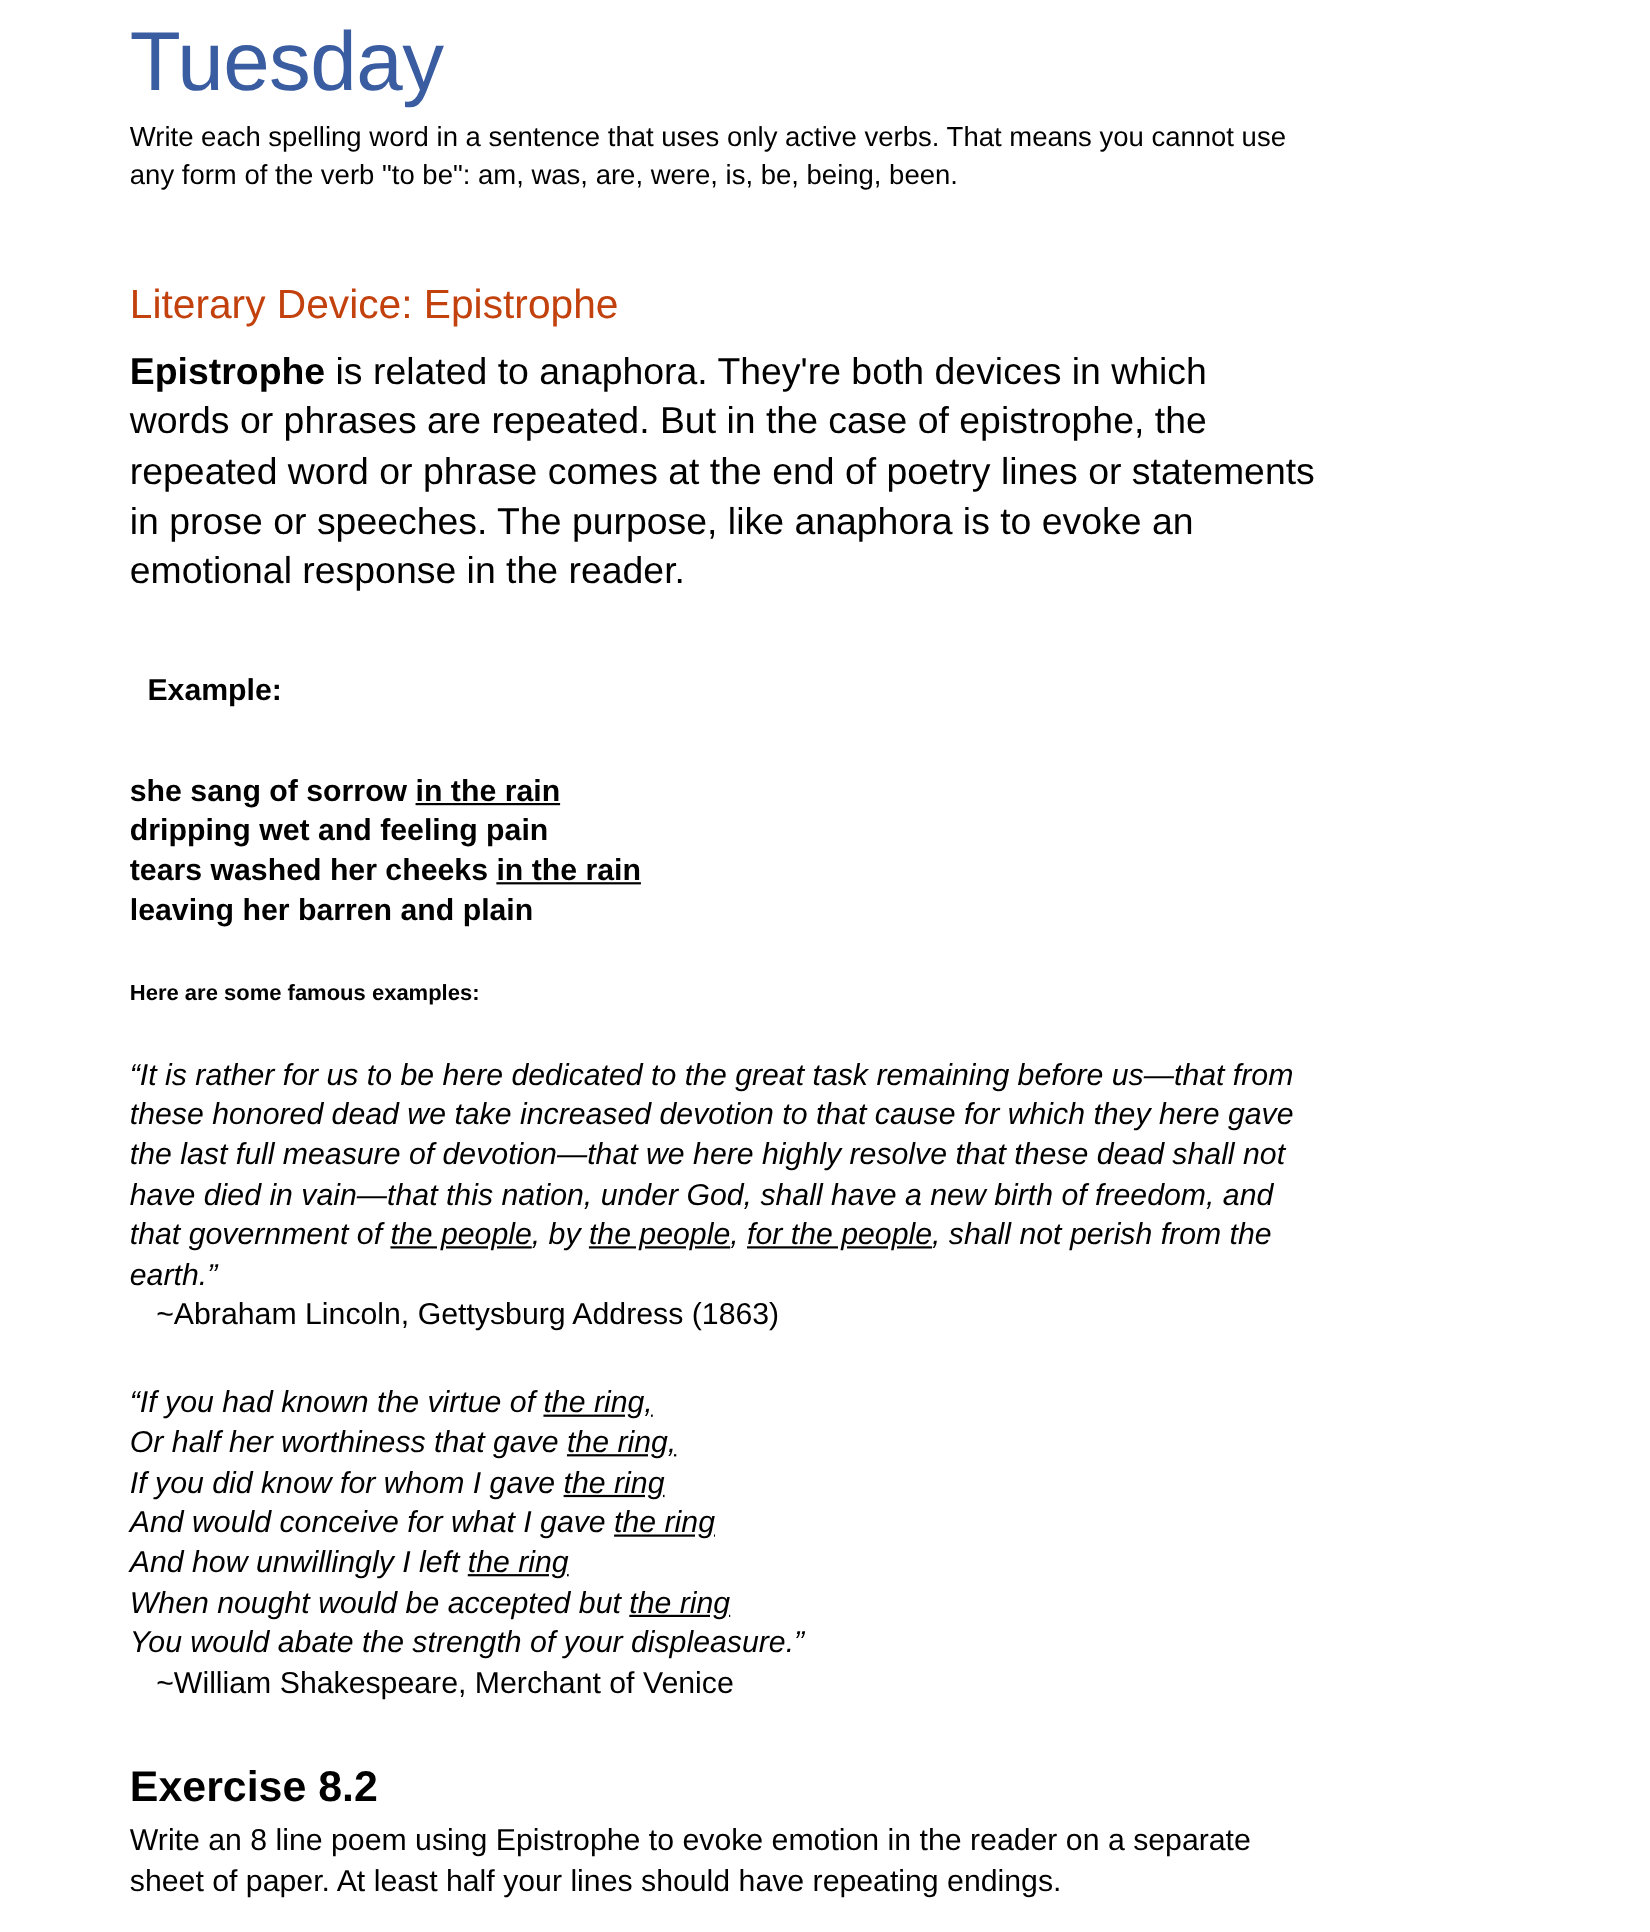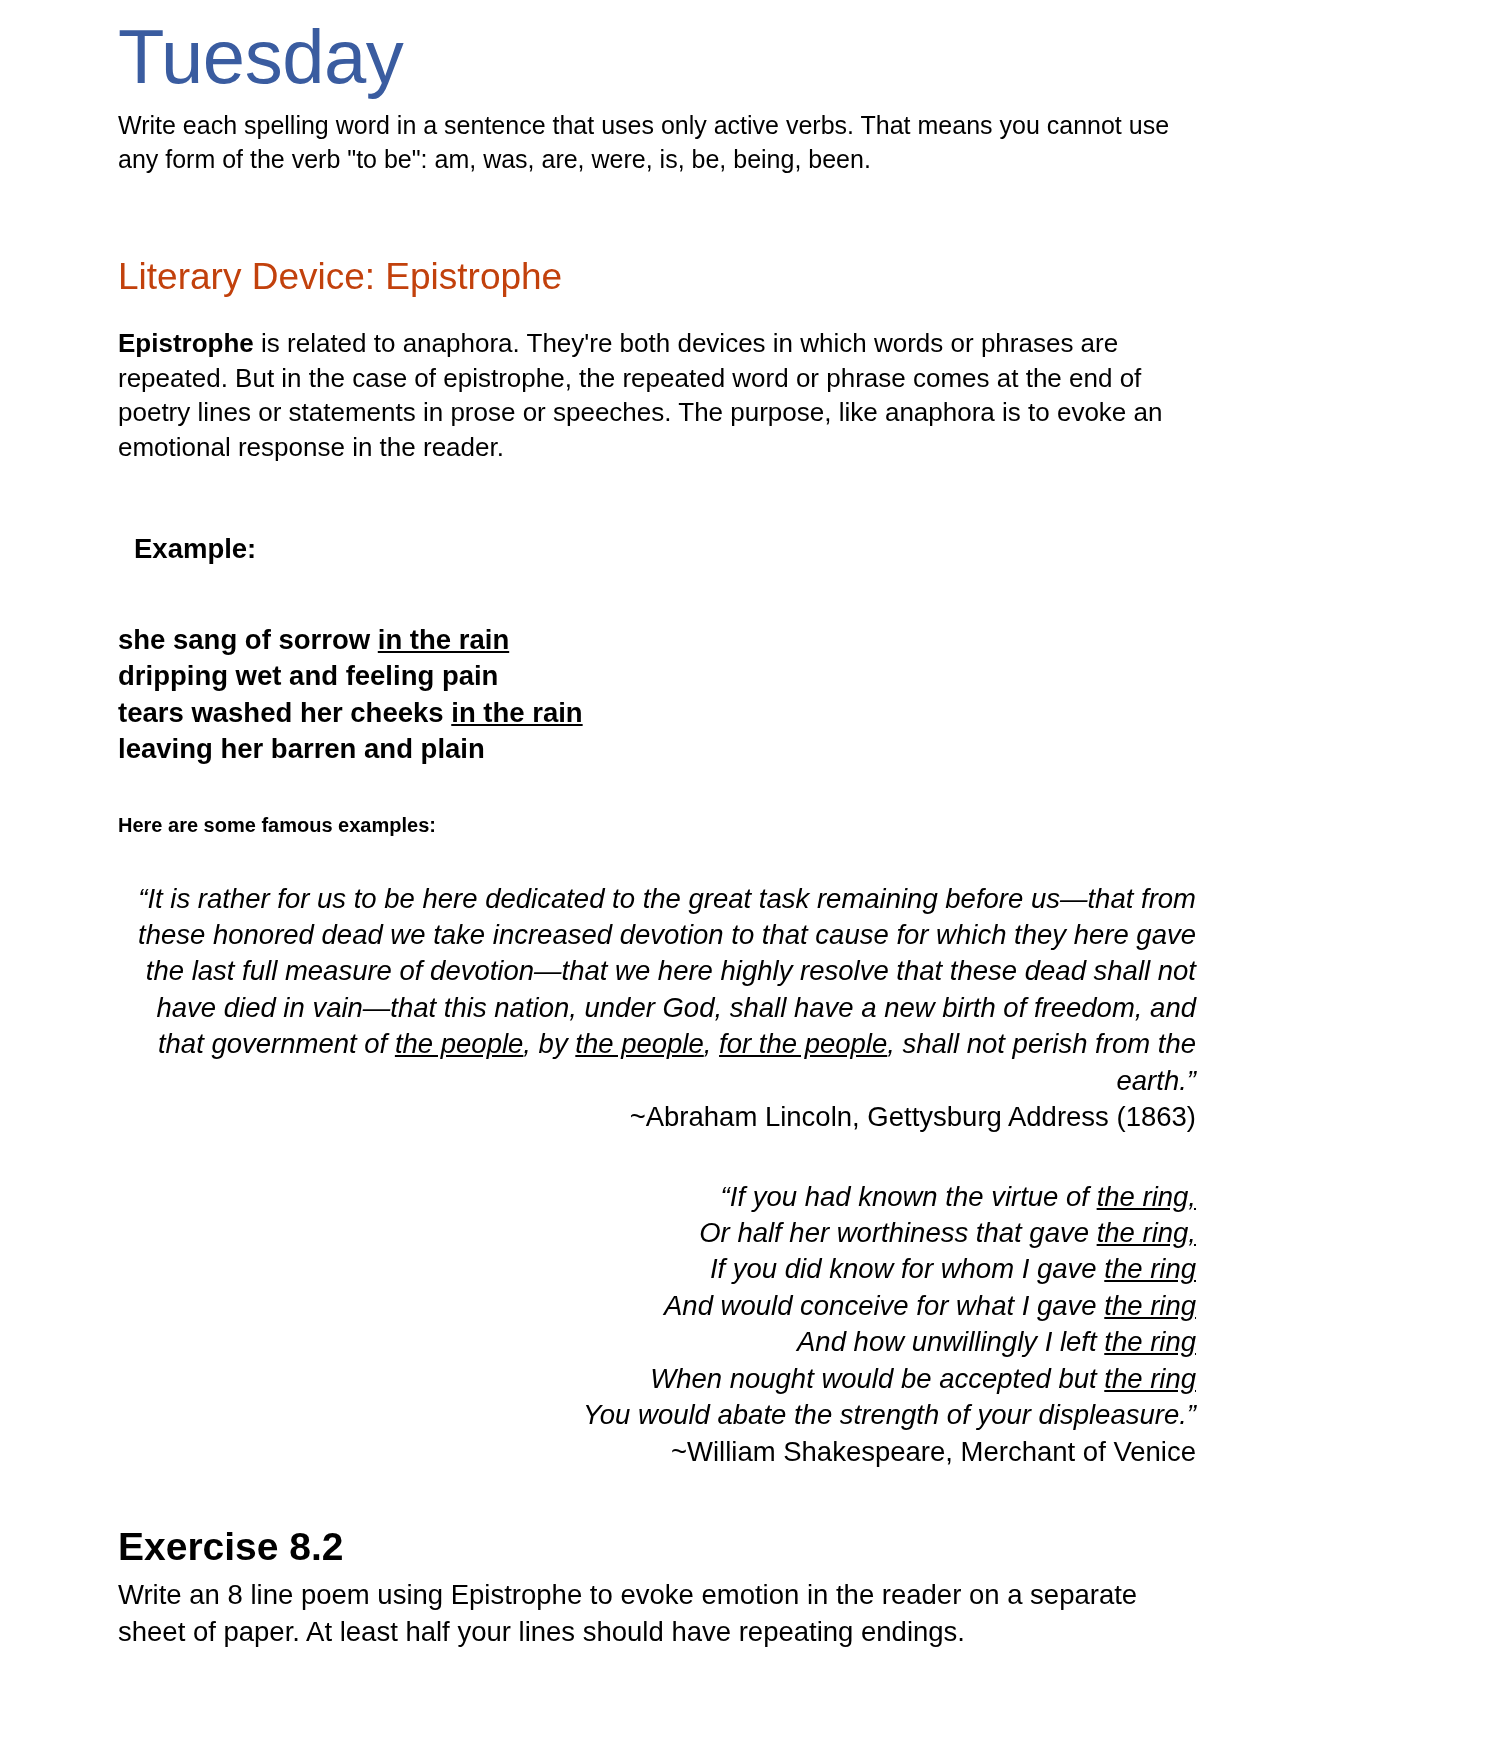"Epistrophe is related to anaphora." .body-para { font-size: 26px -> 34px; margin: 27px 0 0 0 -> 17px 0 0 0 }
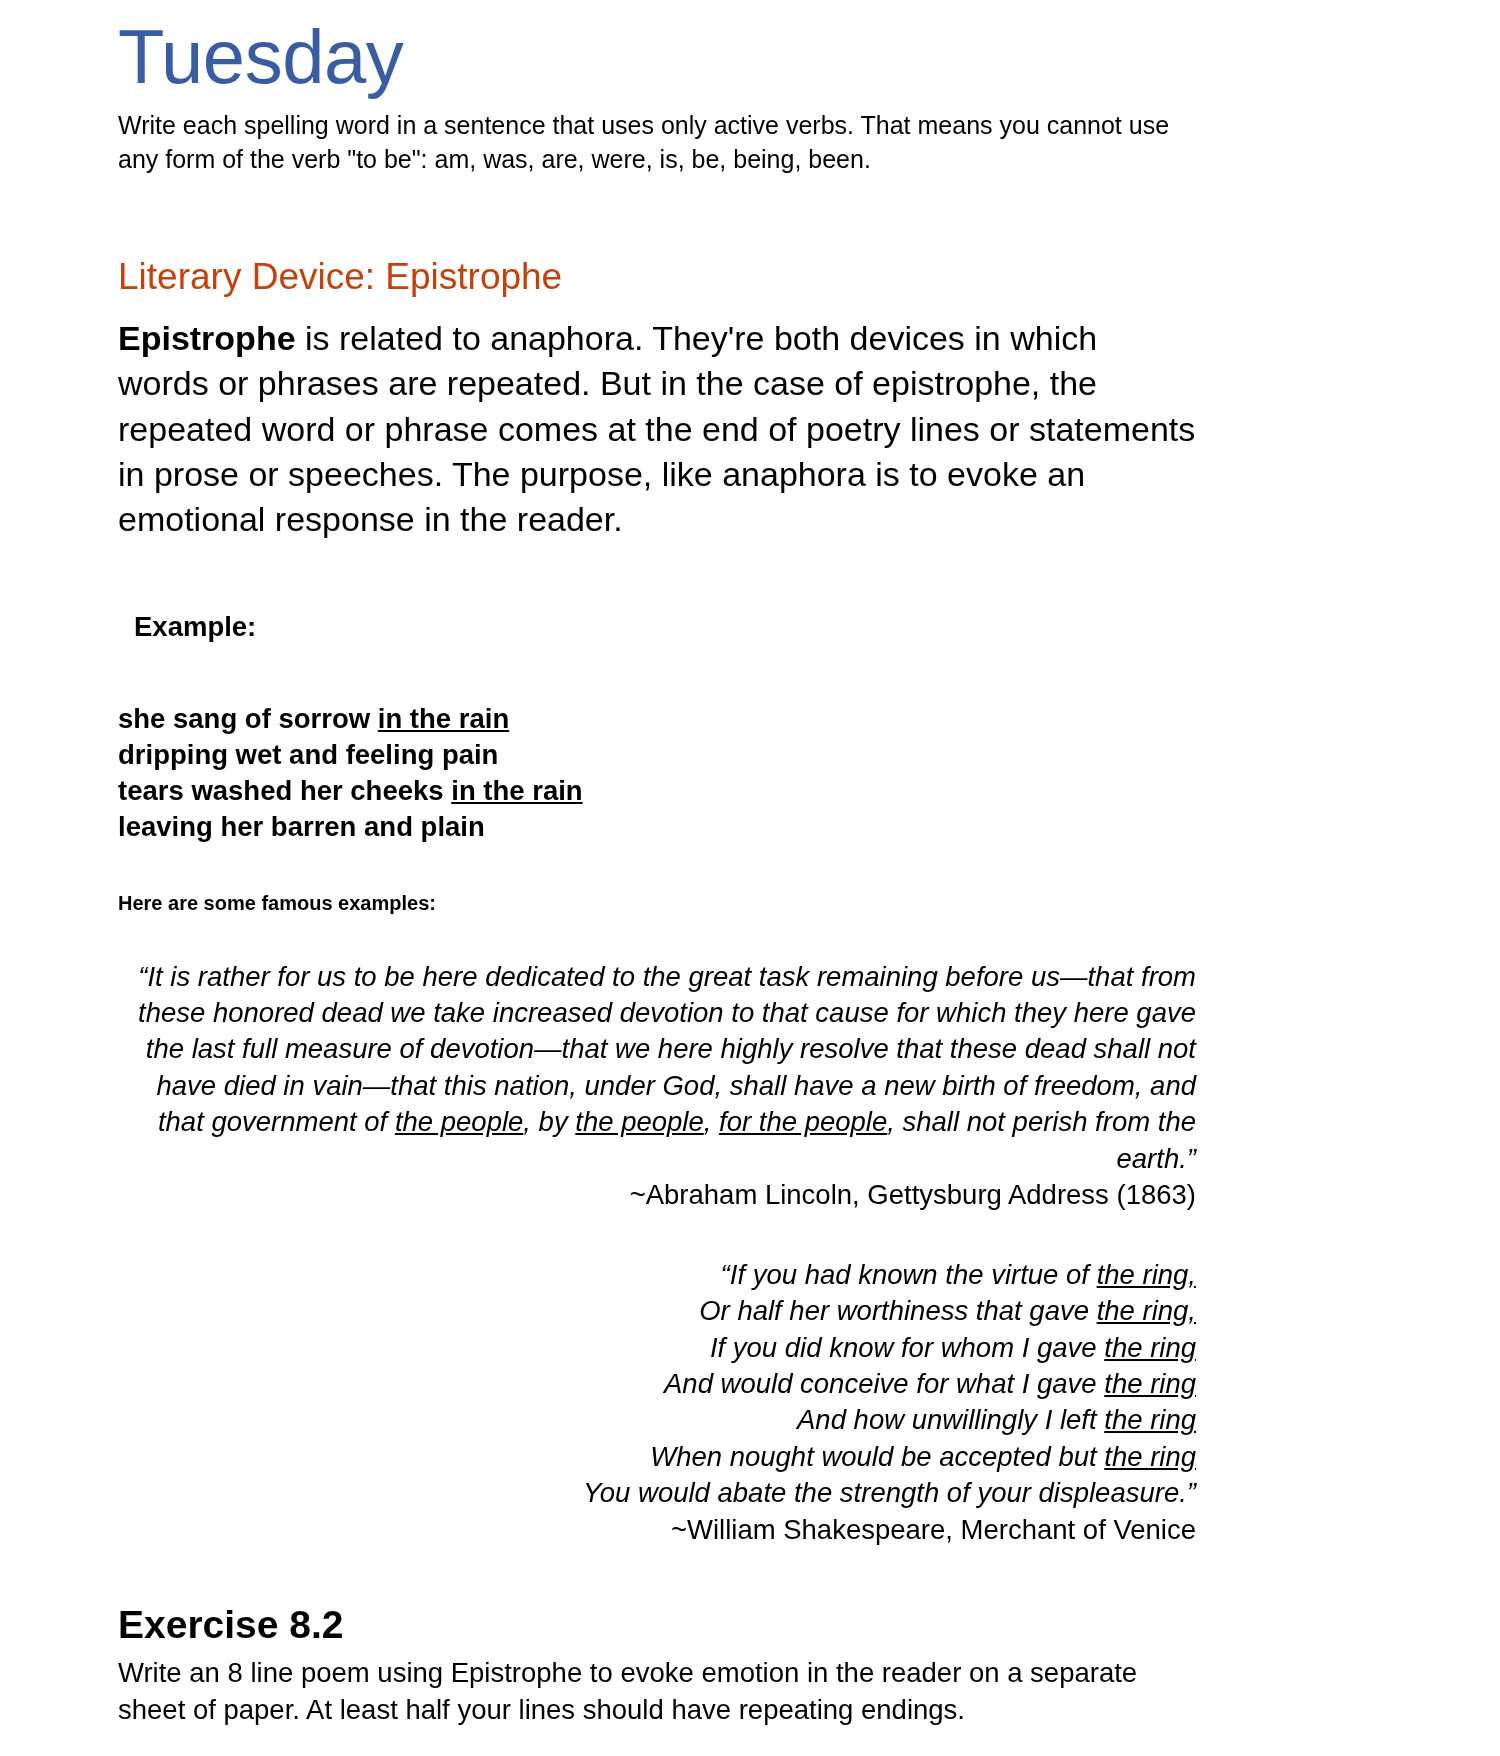"“It is rather for us" .quote-block { text-align: right -> none }
